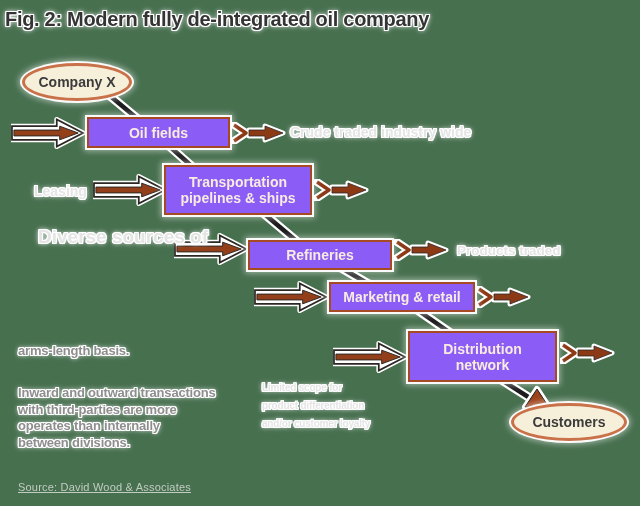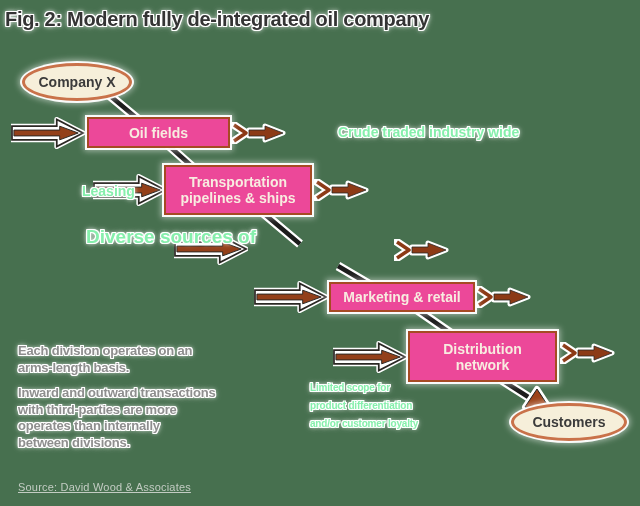"Oil fields" .node { background: #ec4899 -> #8b5cf6 }
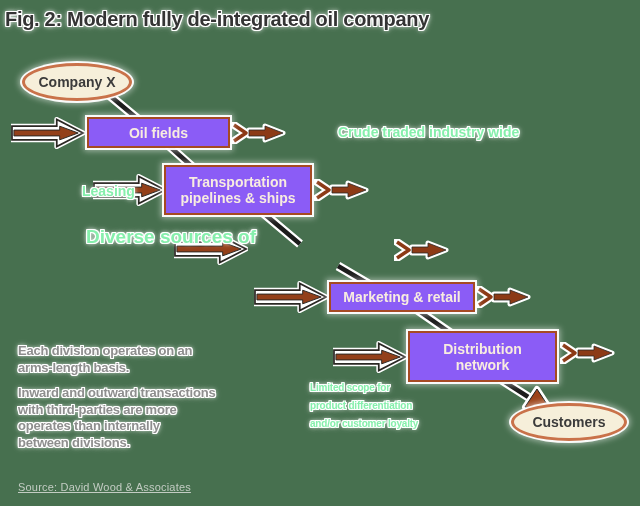"Crude traded industry wide" .ann { color: #86efac -> #e5e5e5; margin-left: 48px -> none }
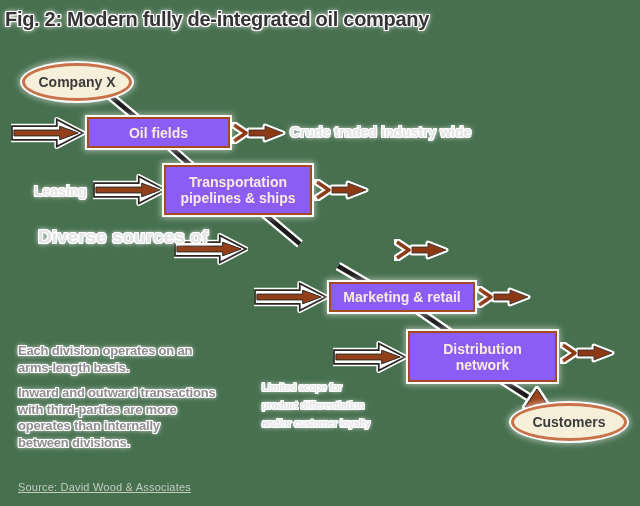"Refineries" div.node { html: none -> <div> <span>Refineries</span> </div> }
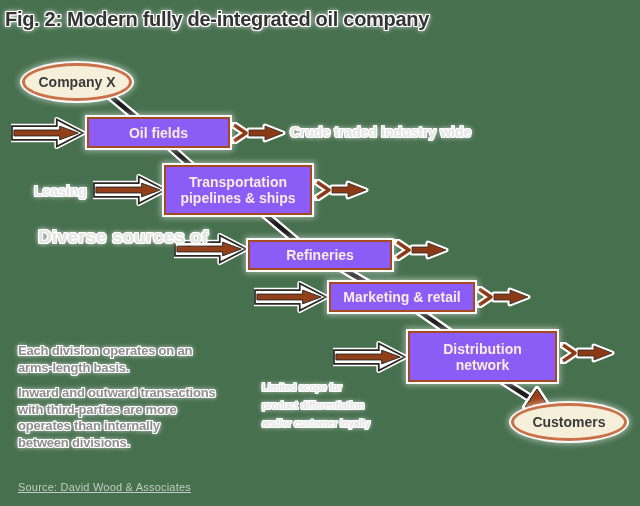"Products traded" div.ann { html: none -> <div>Products traded</div> }
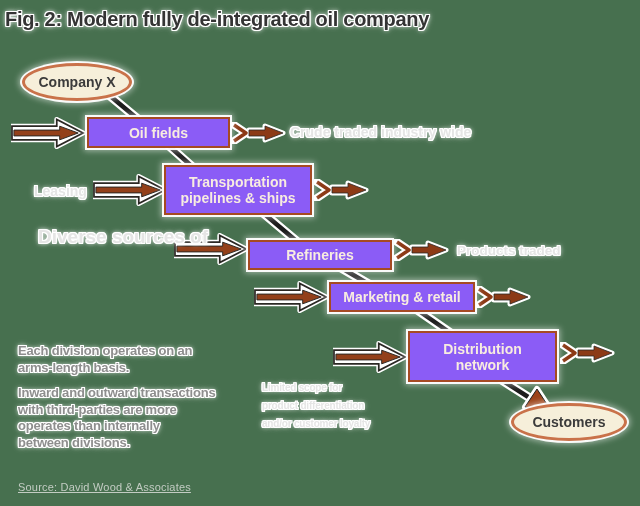"Each division operates on an" span.line { html: <span>Each division operates on an</span> -> none }
